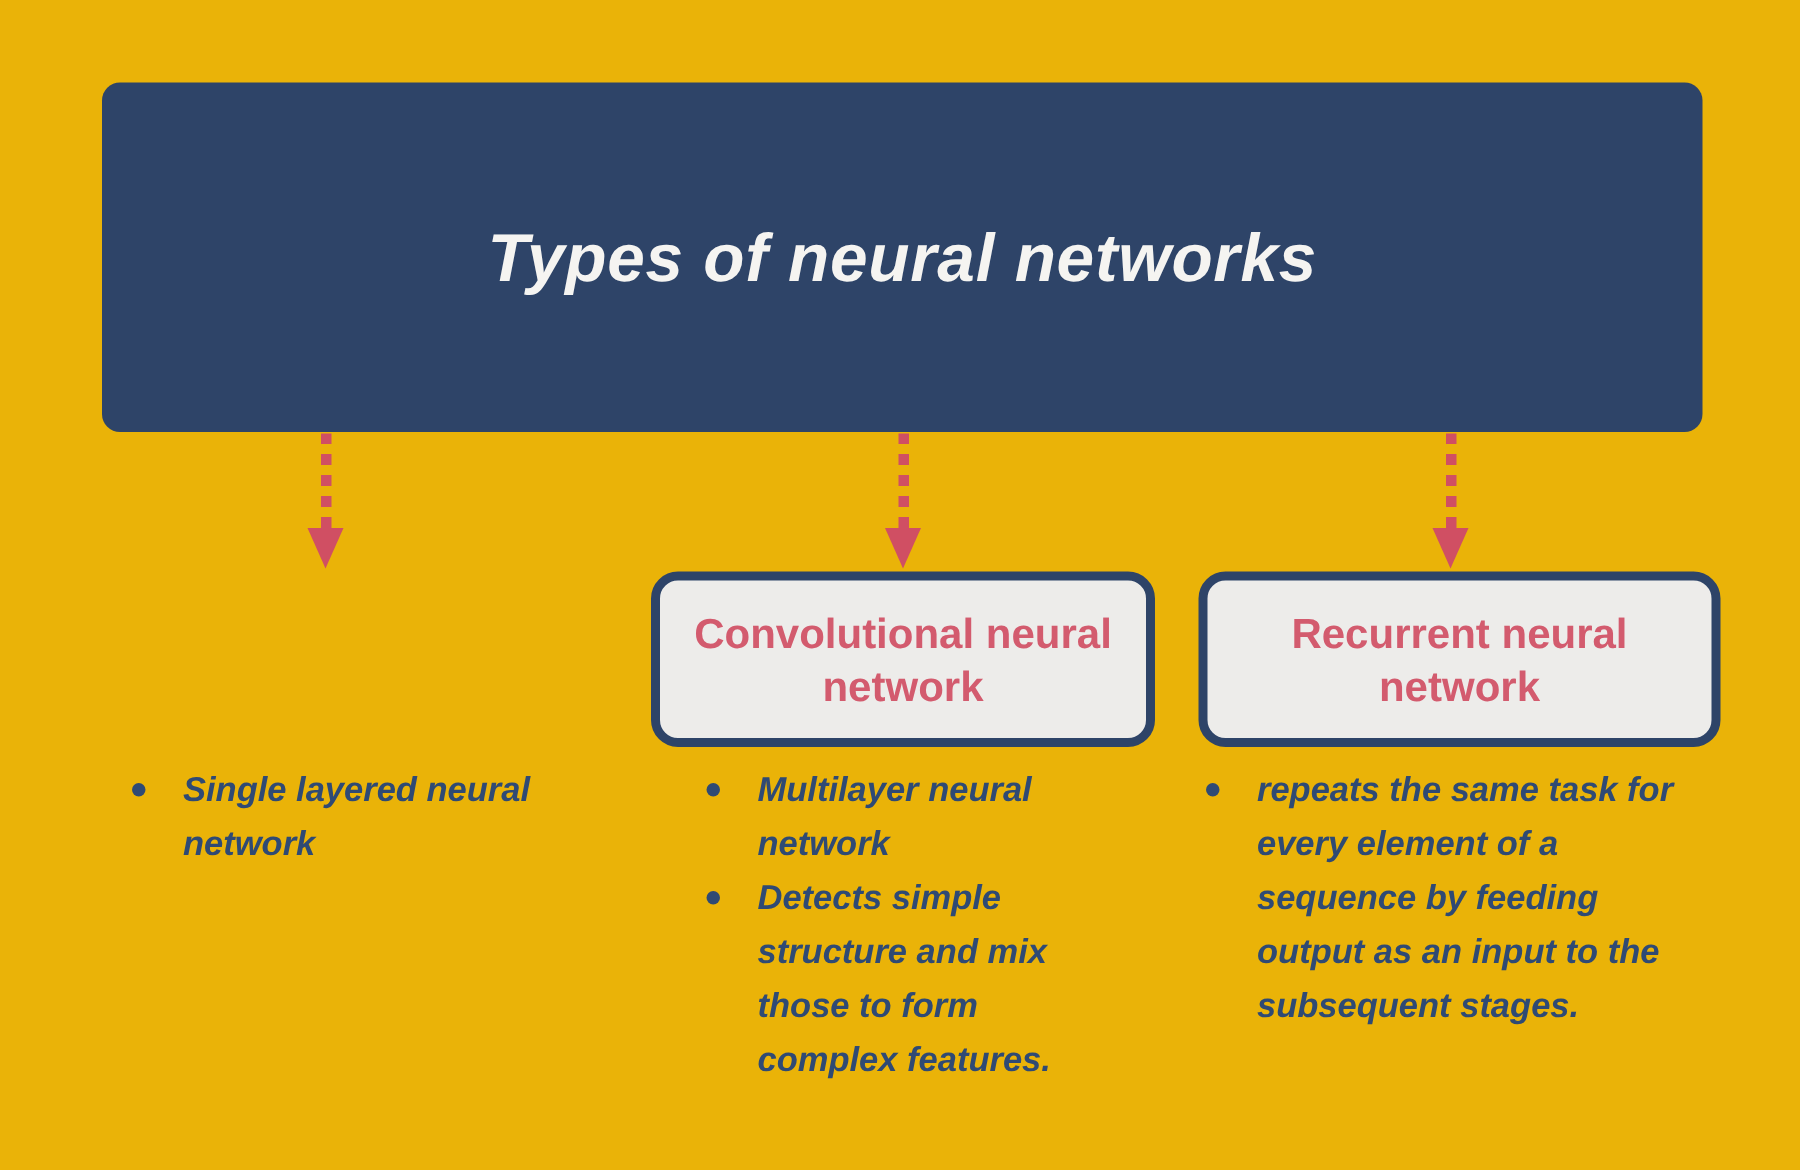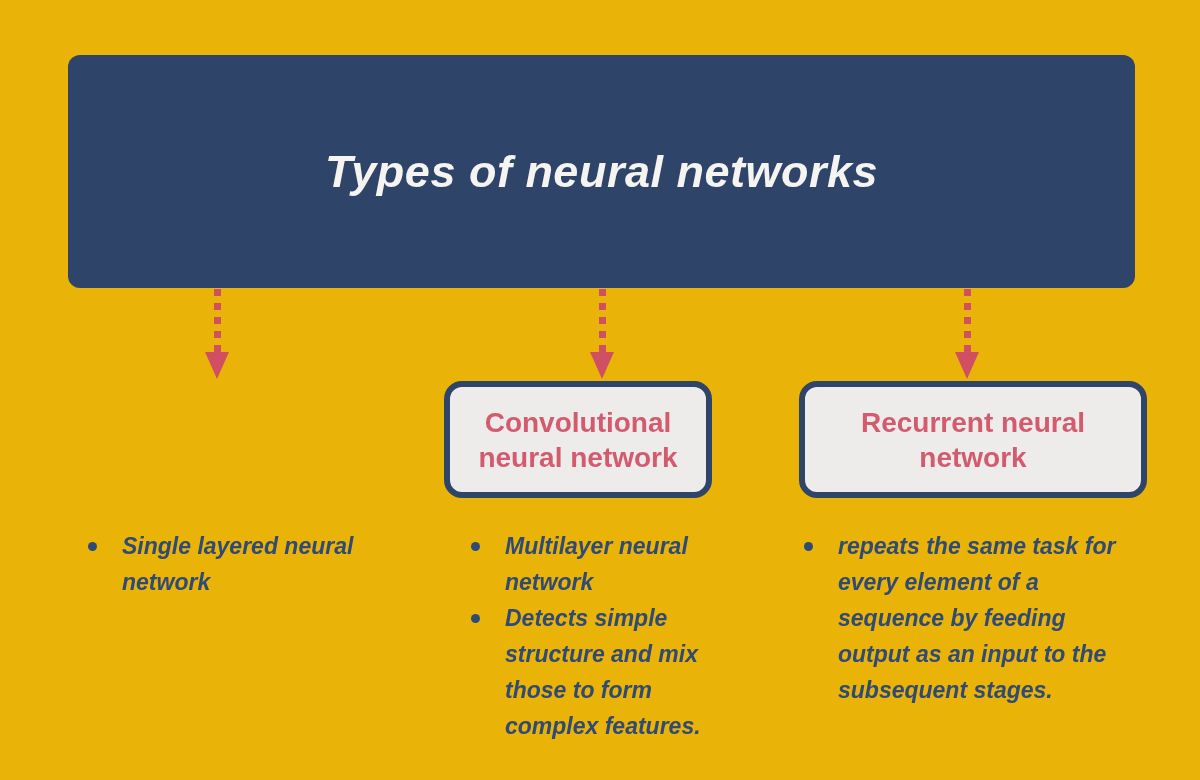"Convolutional neural network" .node-2 { left: 444px -> 434px; width: 268px -> 336px }
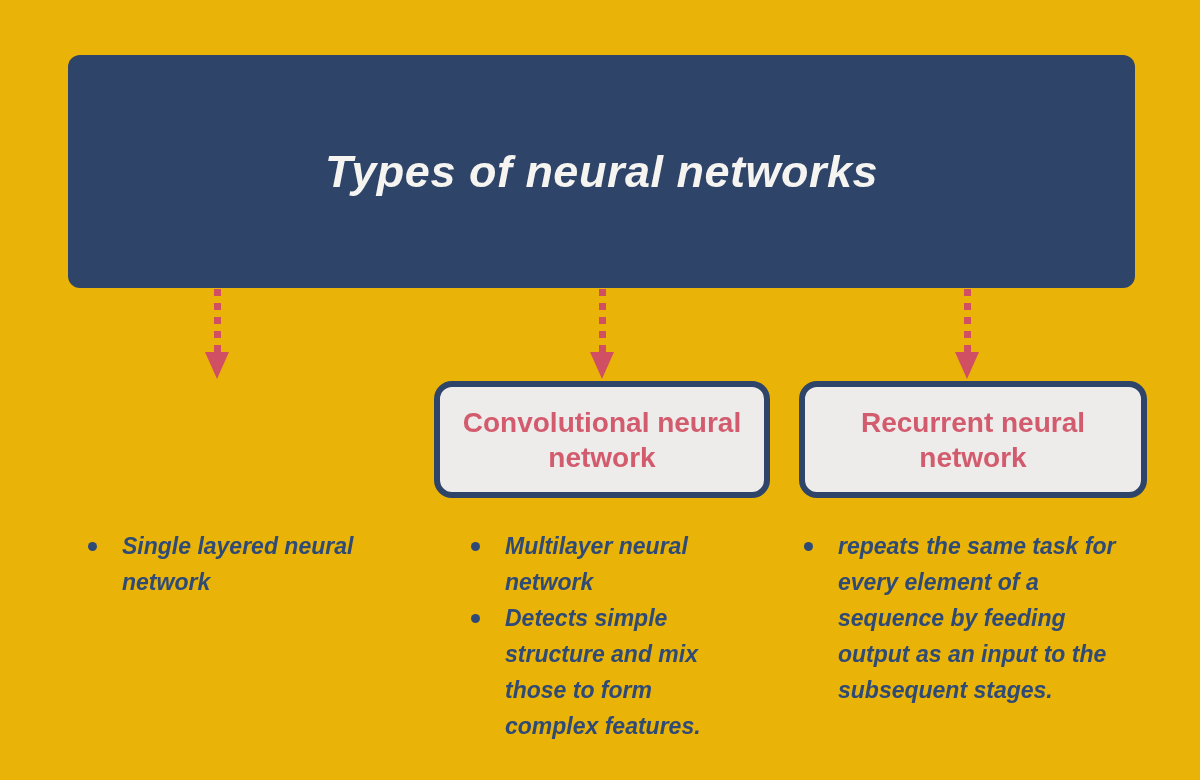"Single layered neural network" ul.bullets { top: 528px -> 508px }
